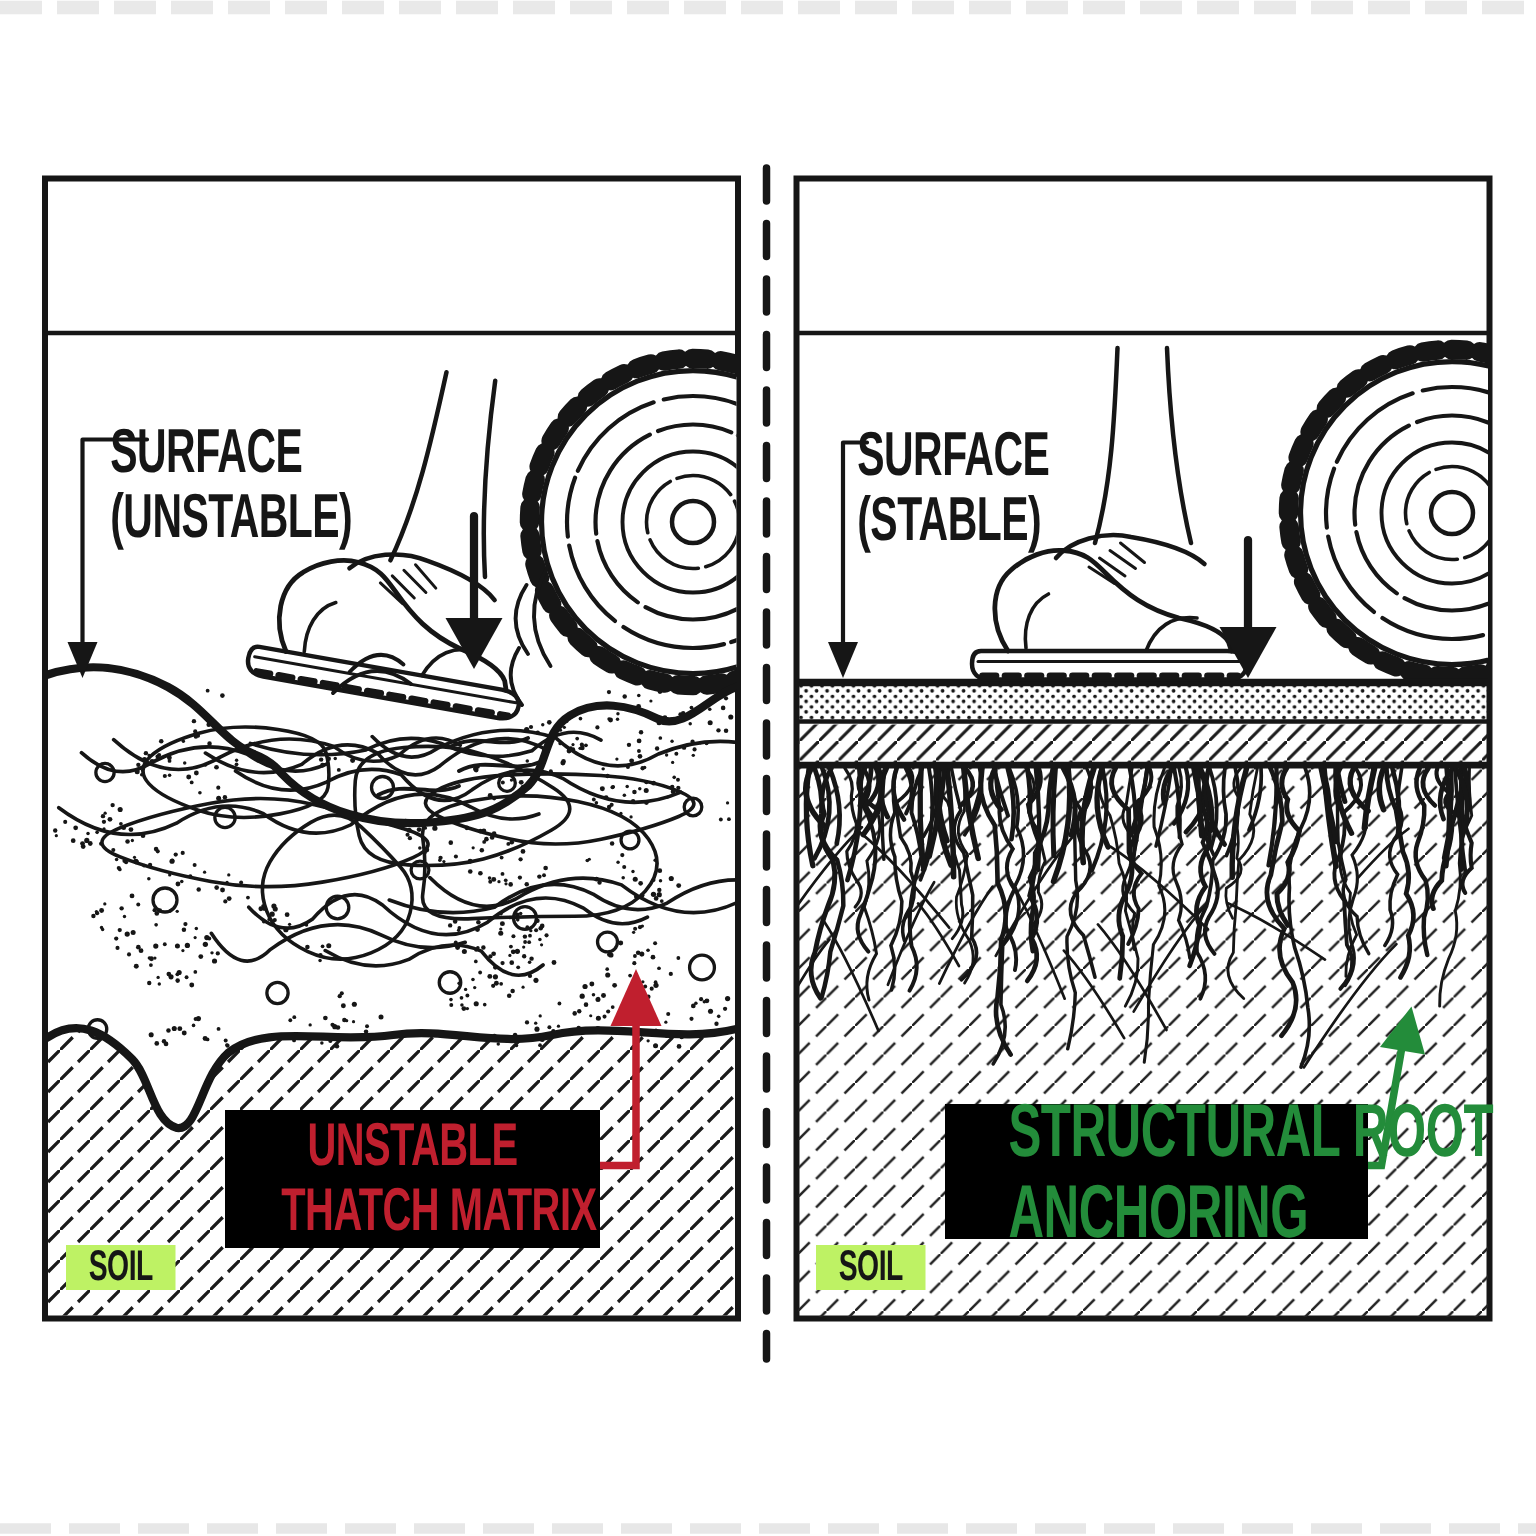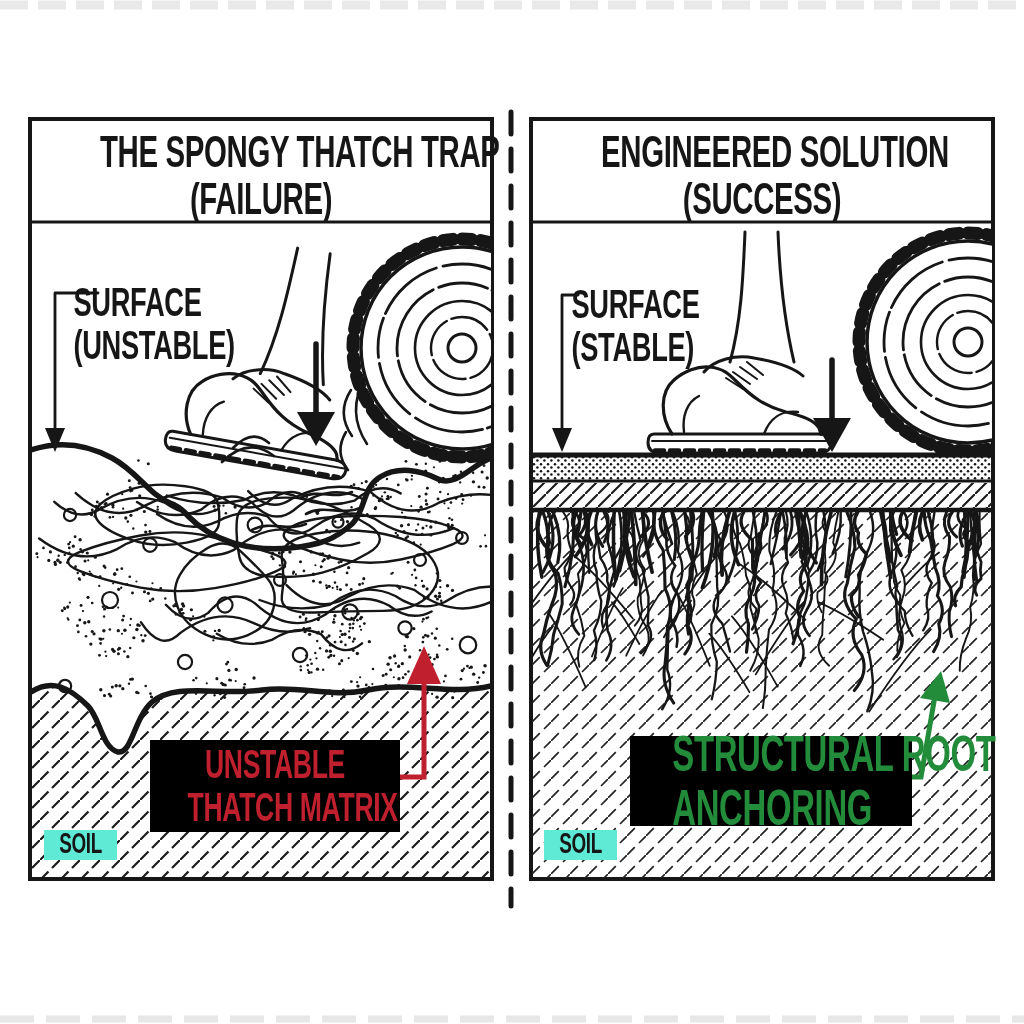"THE SPONGY THATCH TRAP" div.lbl { html: <div> <span>THE SPONGY THATCH TRAP</span> <span>(FAILURE)</span> </div> -> none }
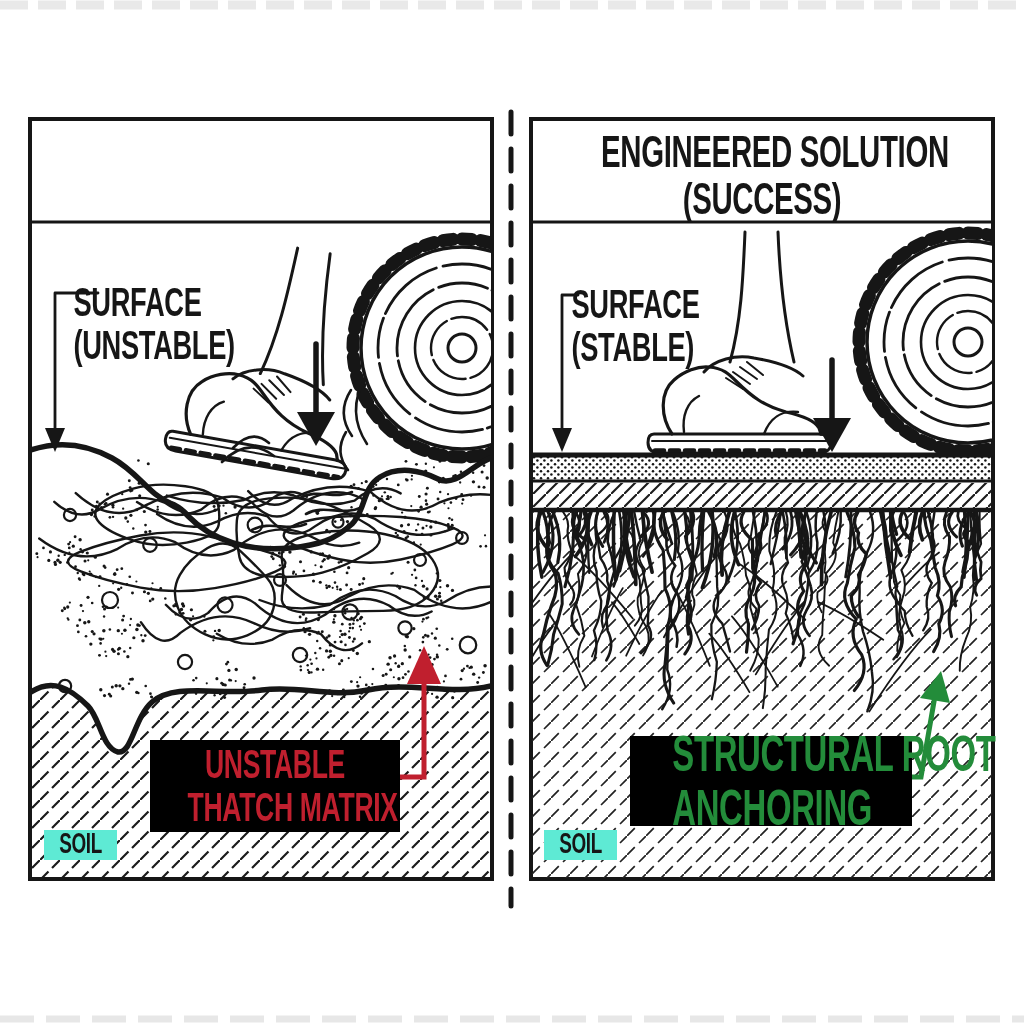"ENGINEERED SOLUTION" div.lbl { html: <div> <span>ENGINEERED SOLUTION</span> <span>(SUCCESS)</span> </div> -> none }
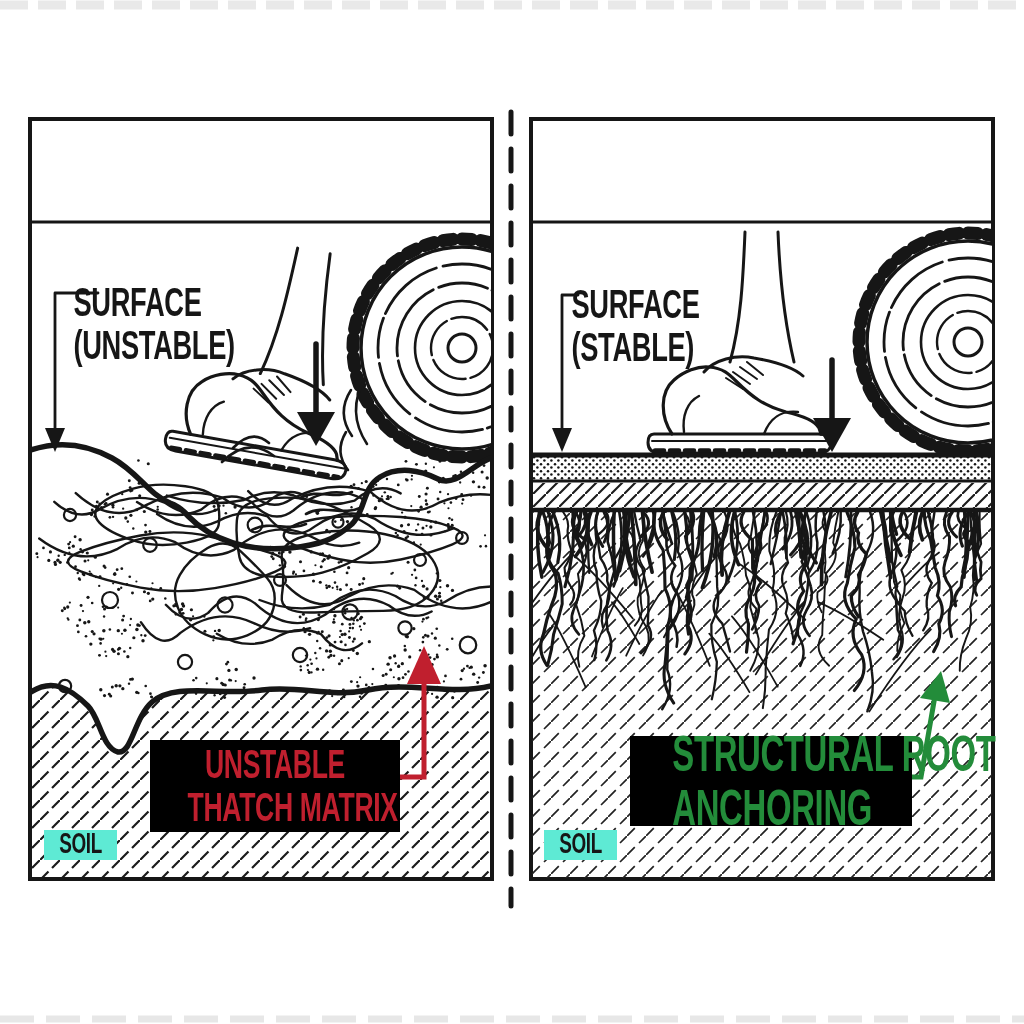"SOIL" .soil { background: #5eead4 -> #bef264 }
